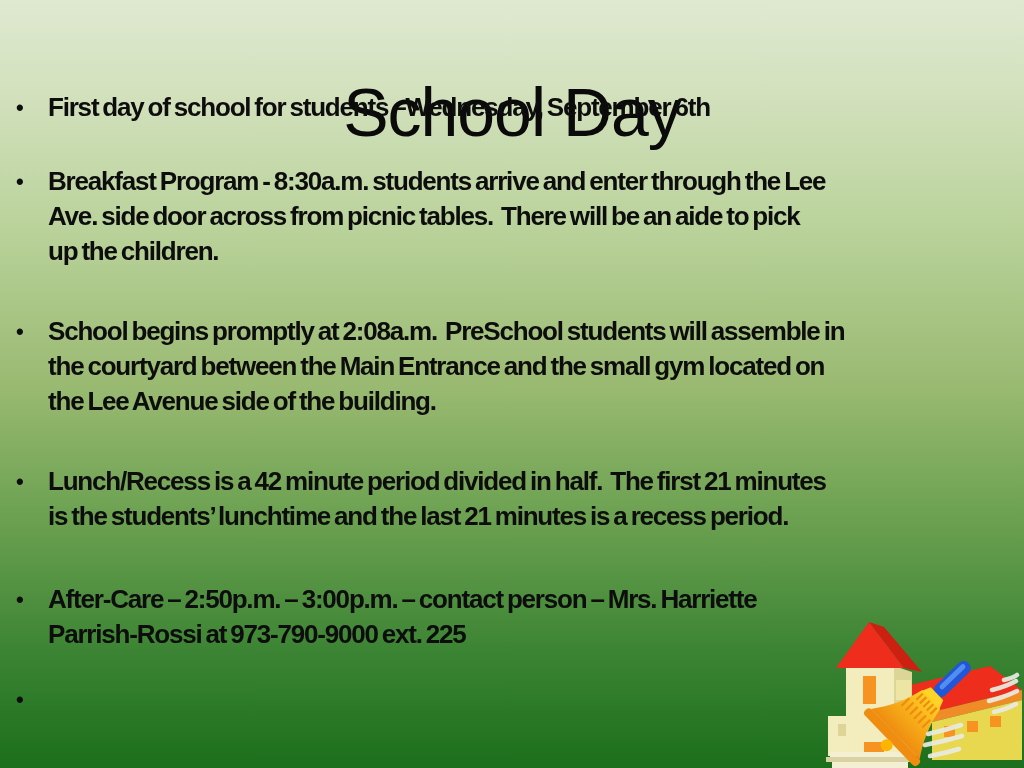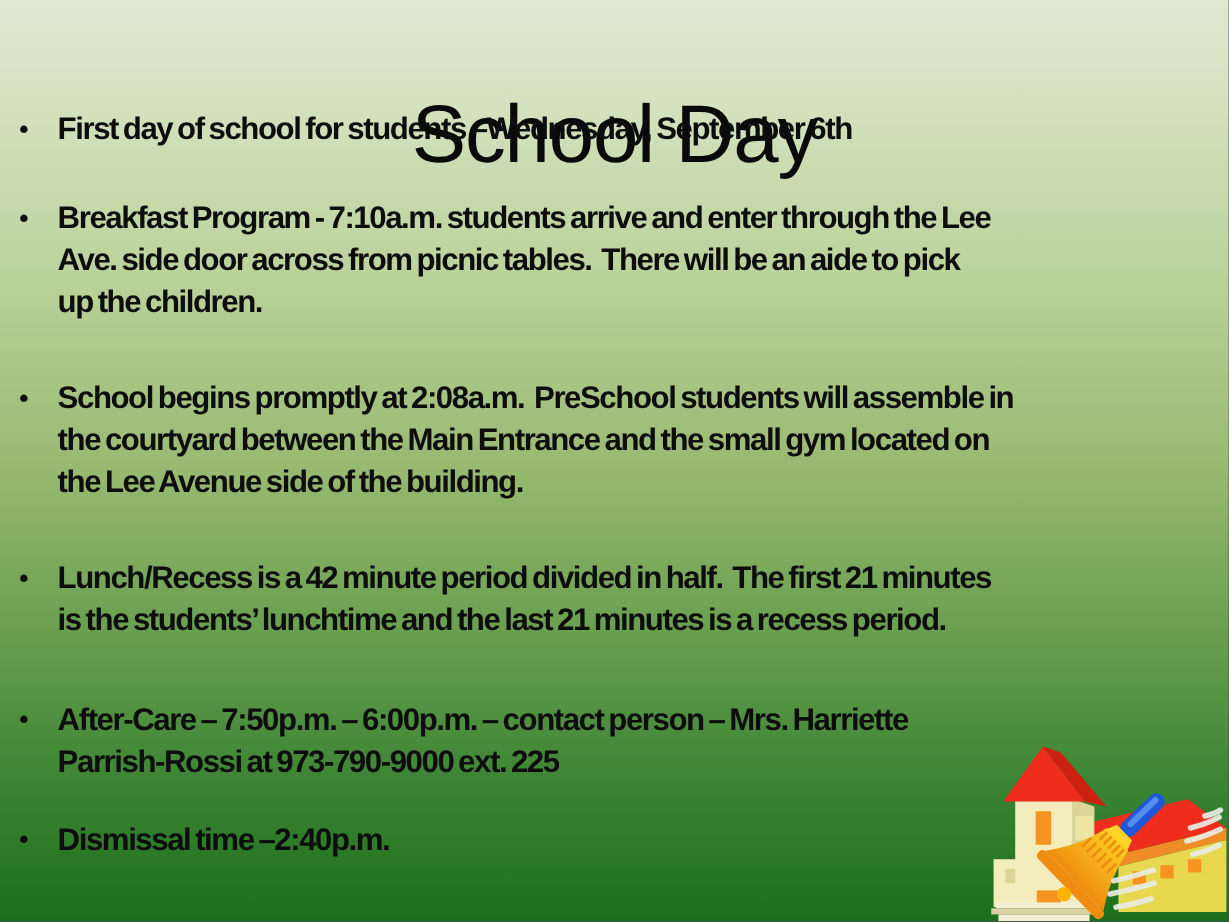"Breakfast Program - 7:10a.m. students" span.text { text: 7:10a.m -> 8:30a.m }
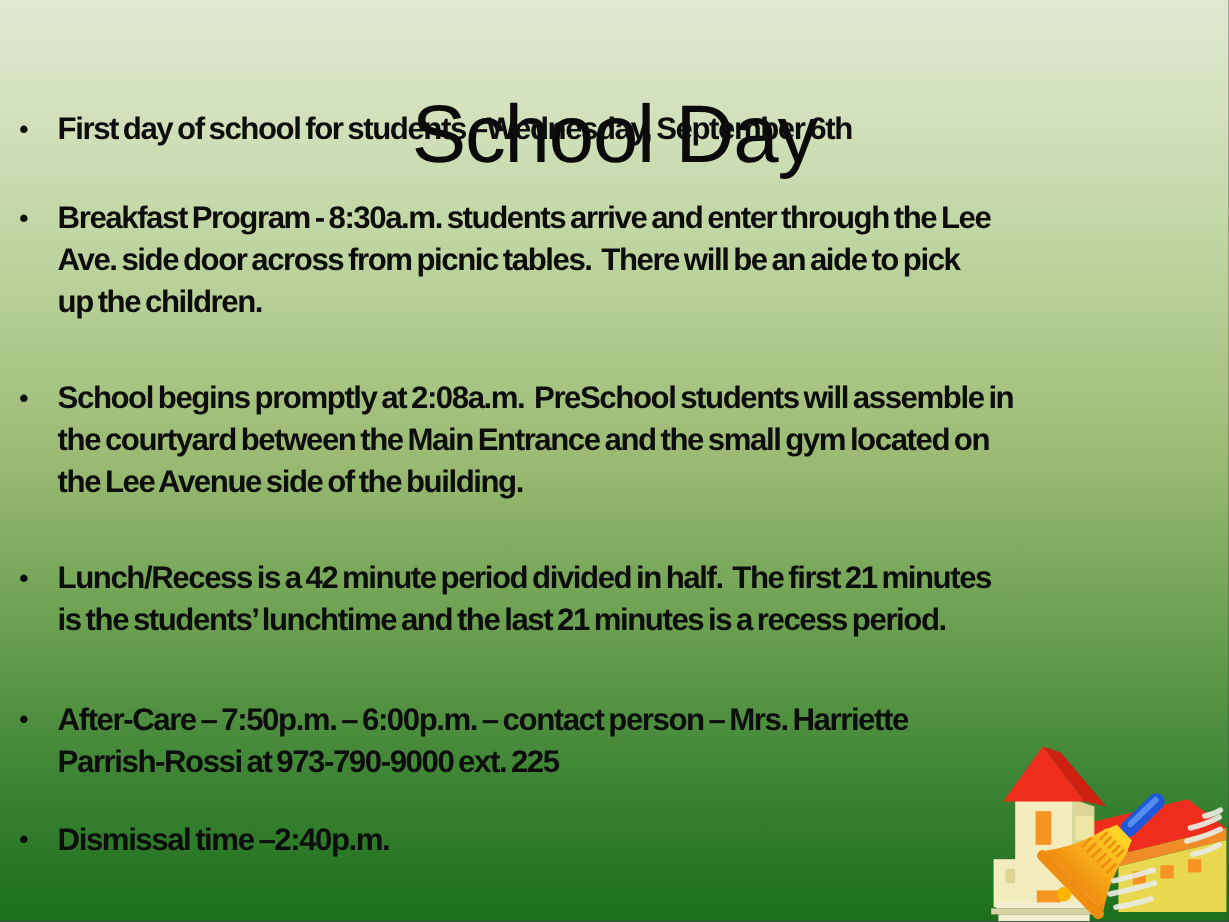"After-Care – 7:50p.m. – 6:00p.m." span.text { text: 7:50p.m. – 6:00p.m -> 2:50p.m. – 3:00p.m }
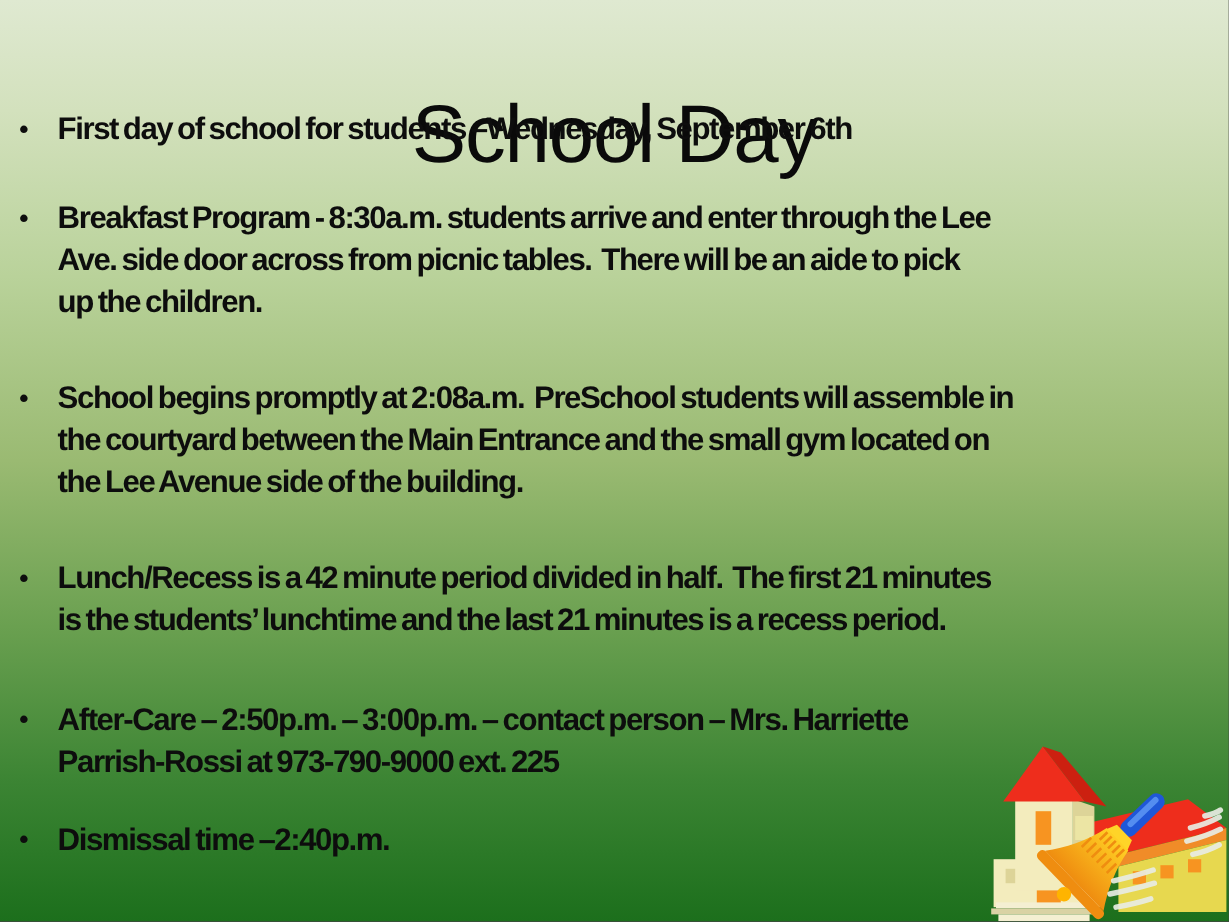"Dismissal time –2:40p.m." span.text { html: <span>Dismissal time –2:40p.m.</span> -> none }
